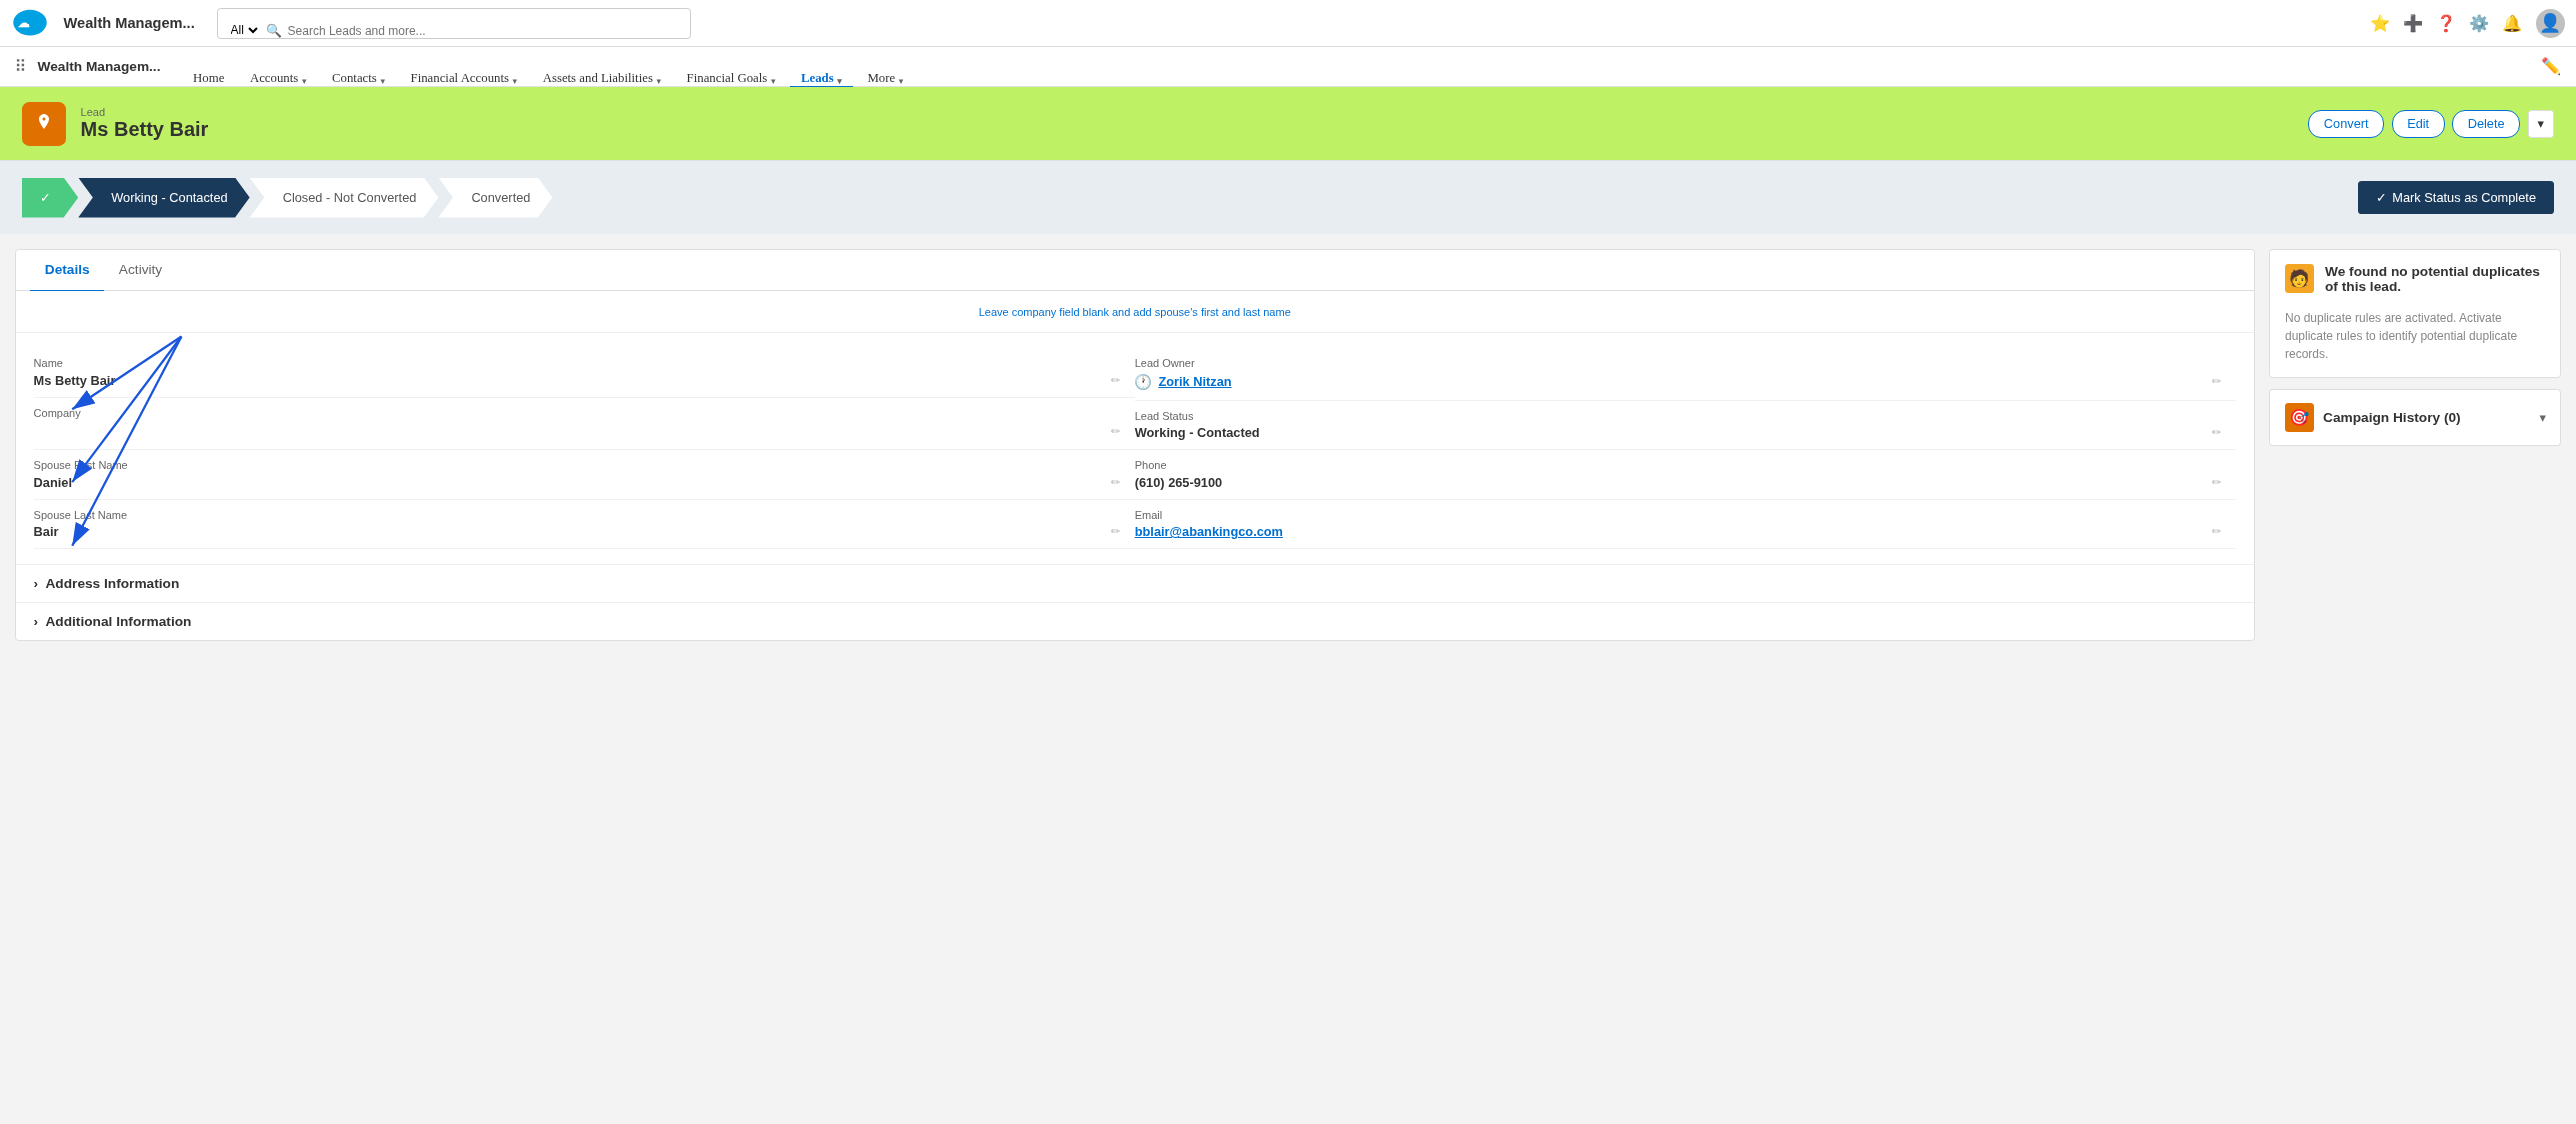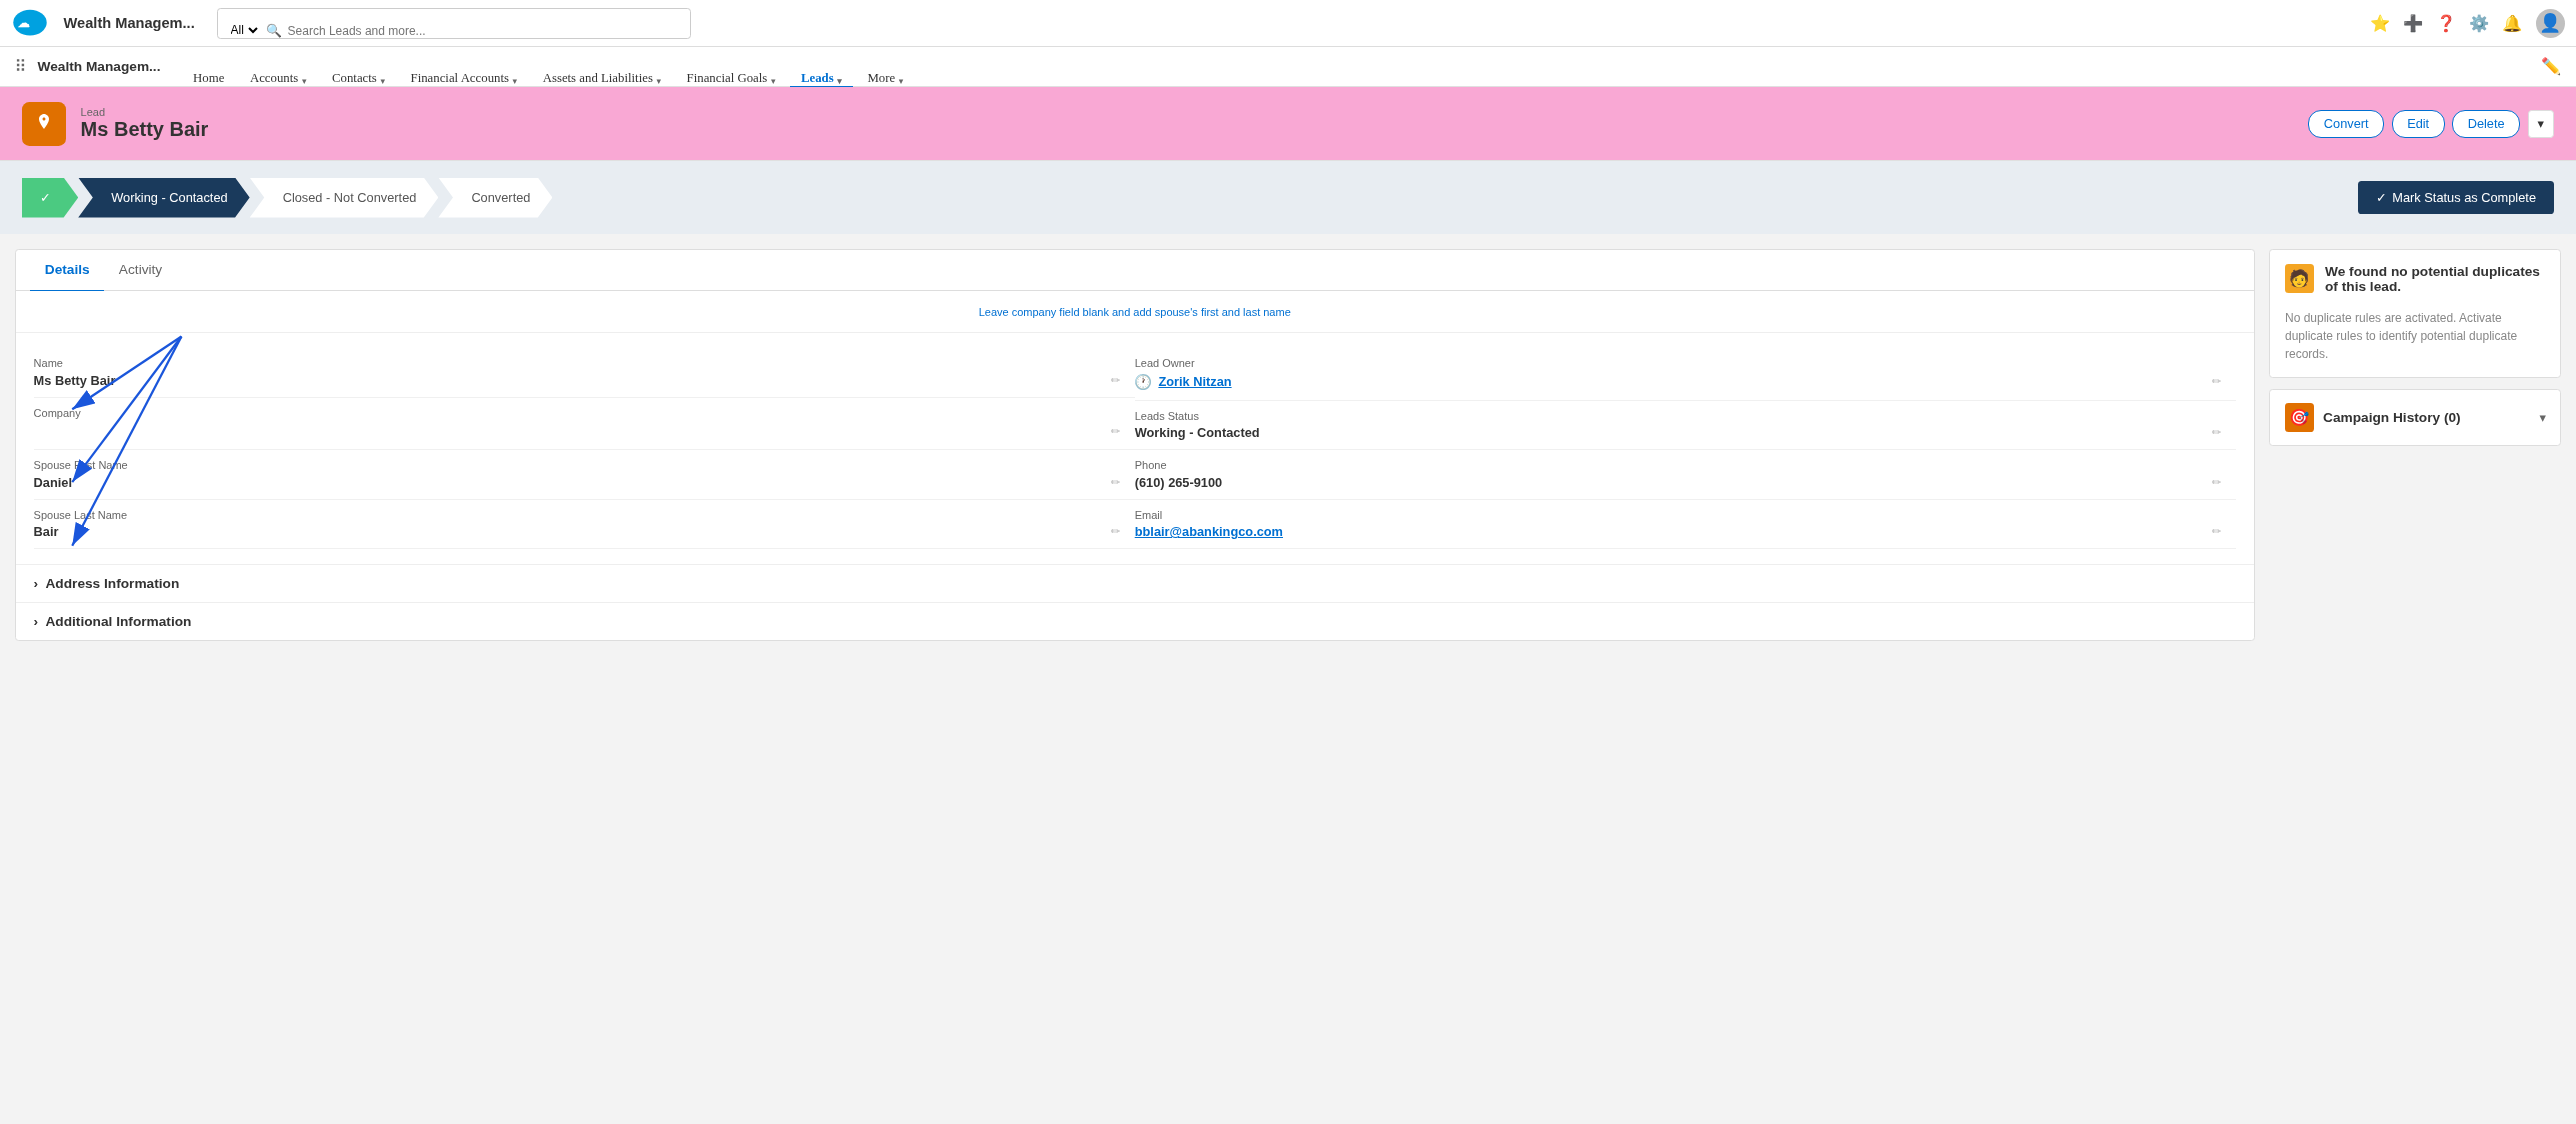"Lead" .record-header { background: #f9a8d4 -> #bef264 }
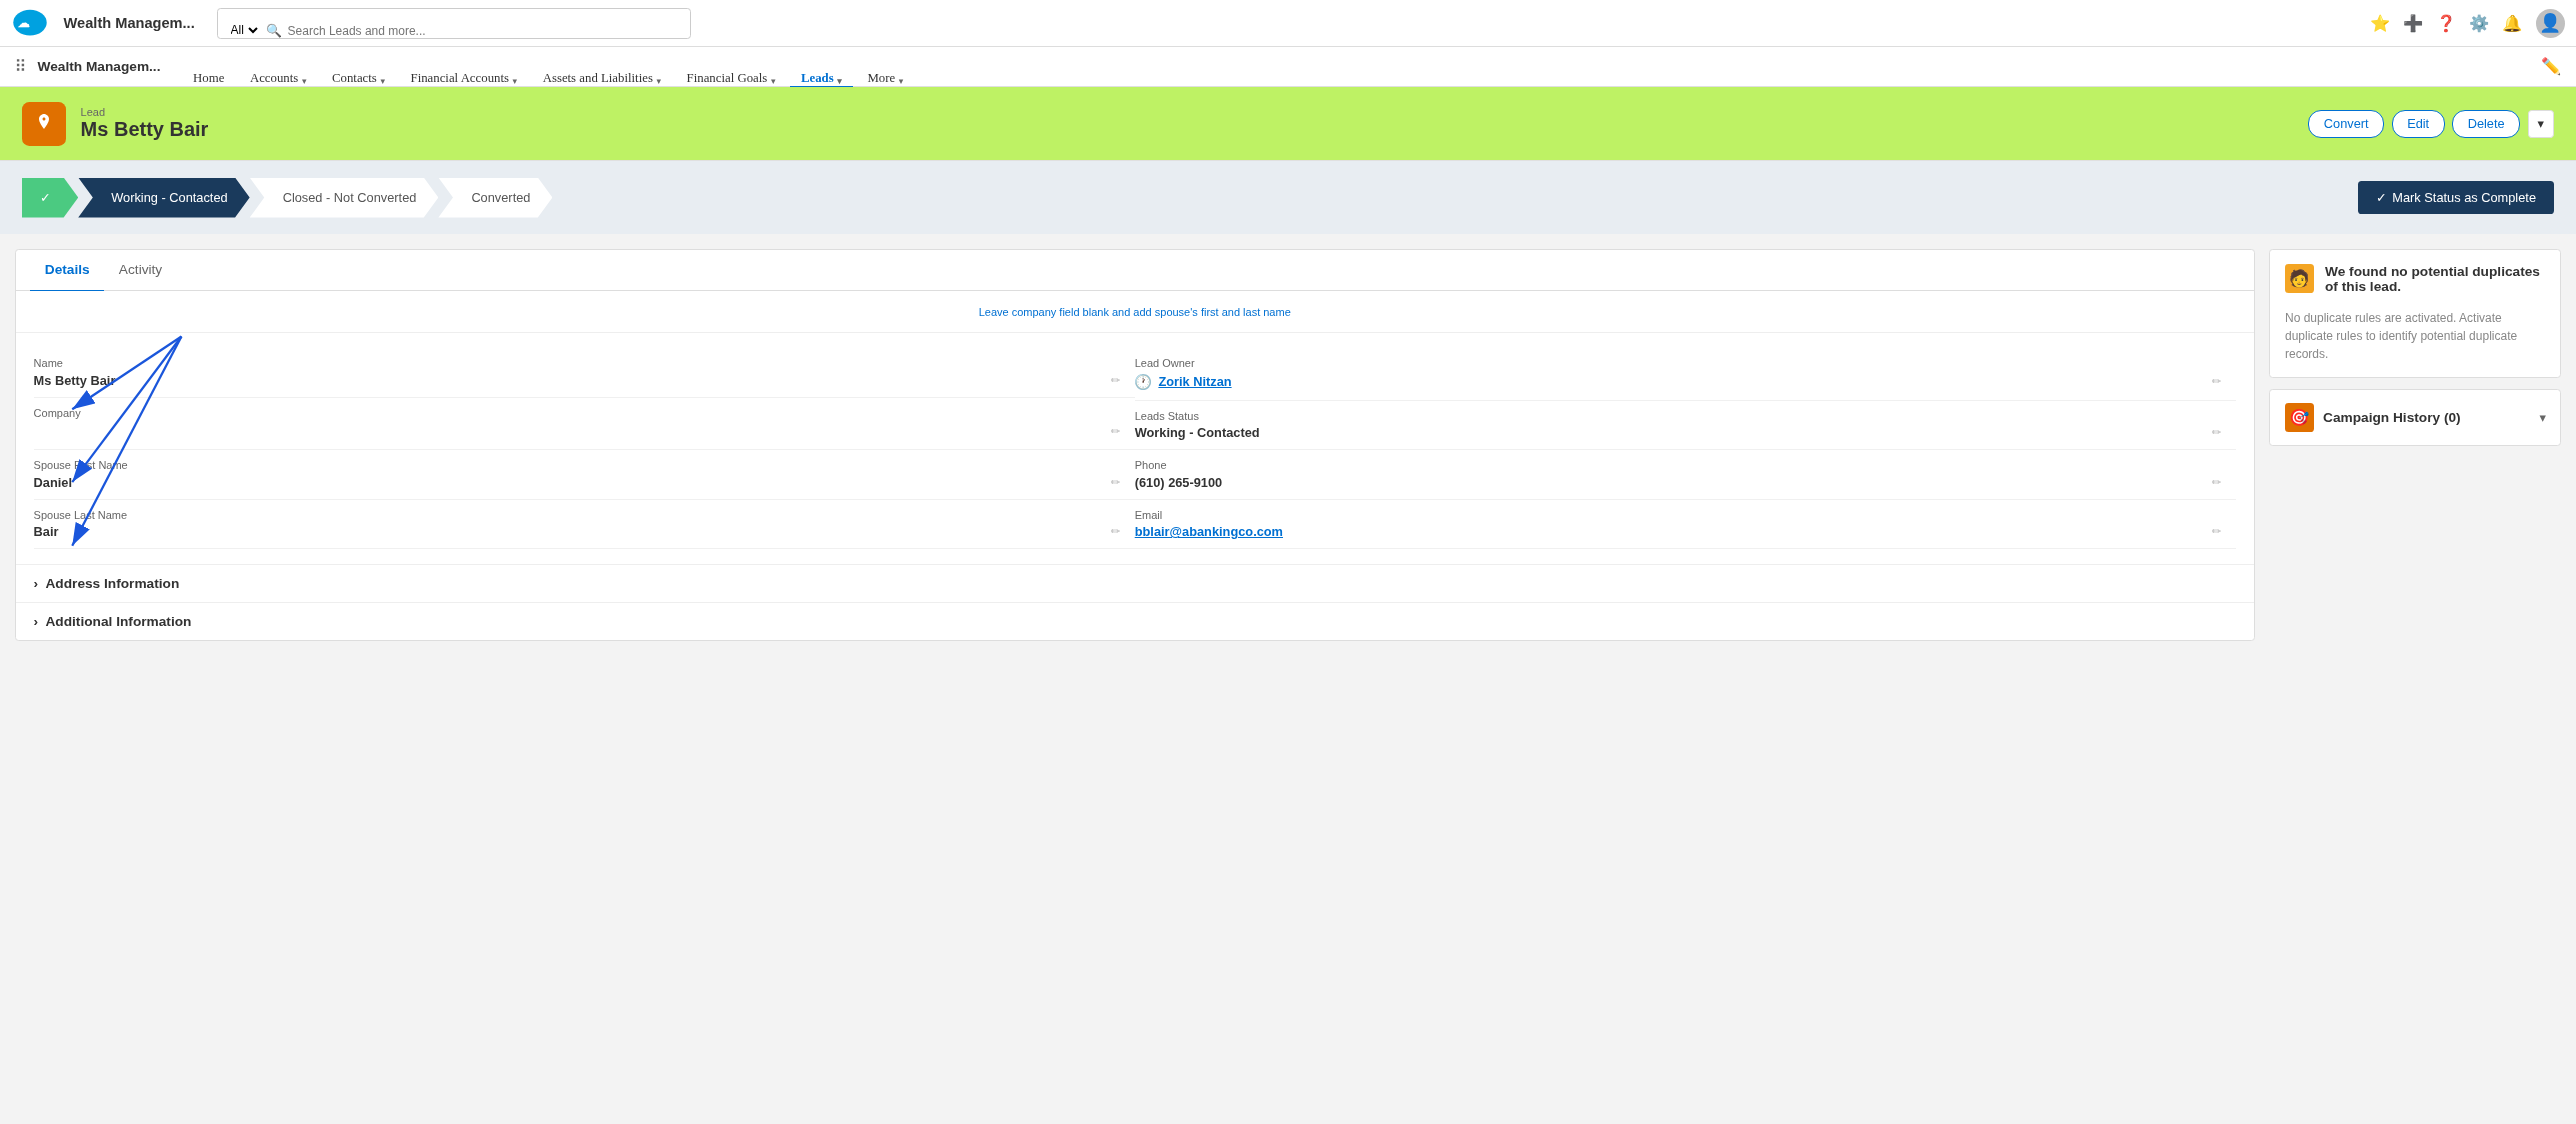"Leads Status" div.field-label { text: Leads -> Lead }
